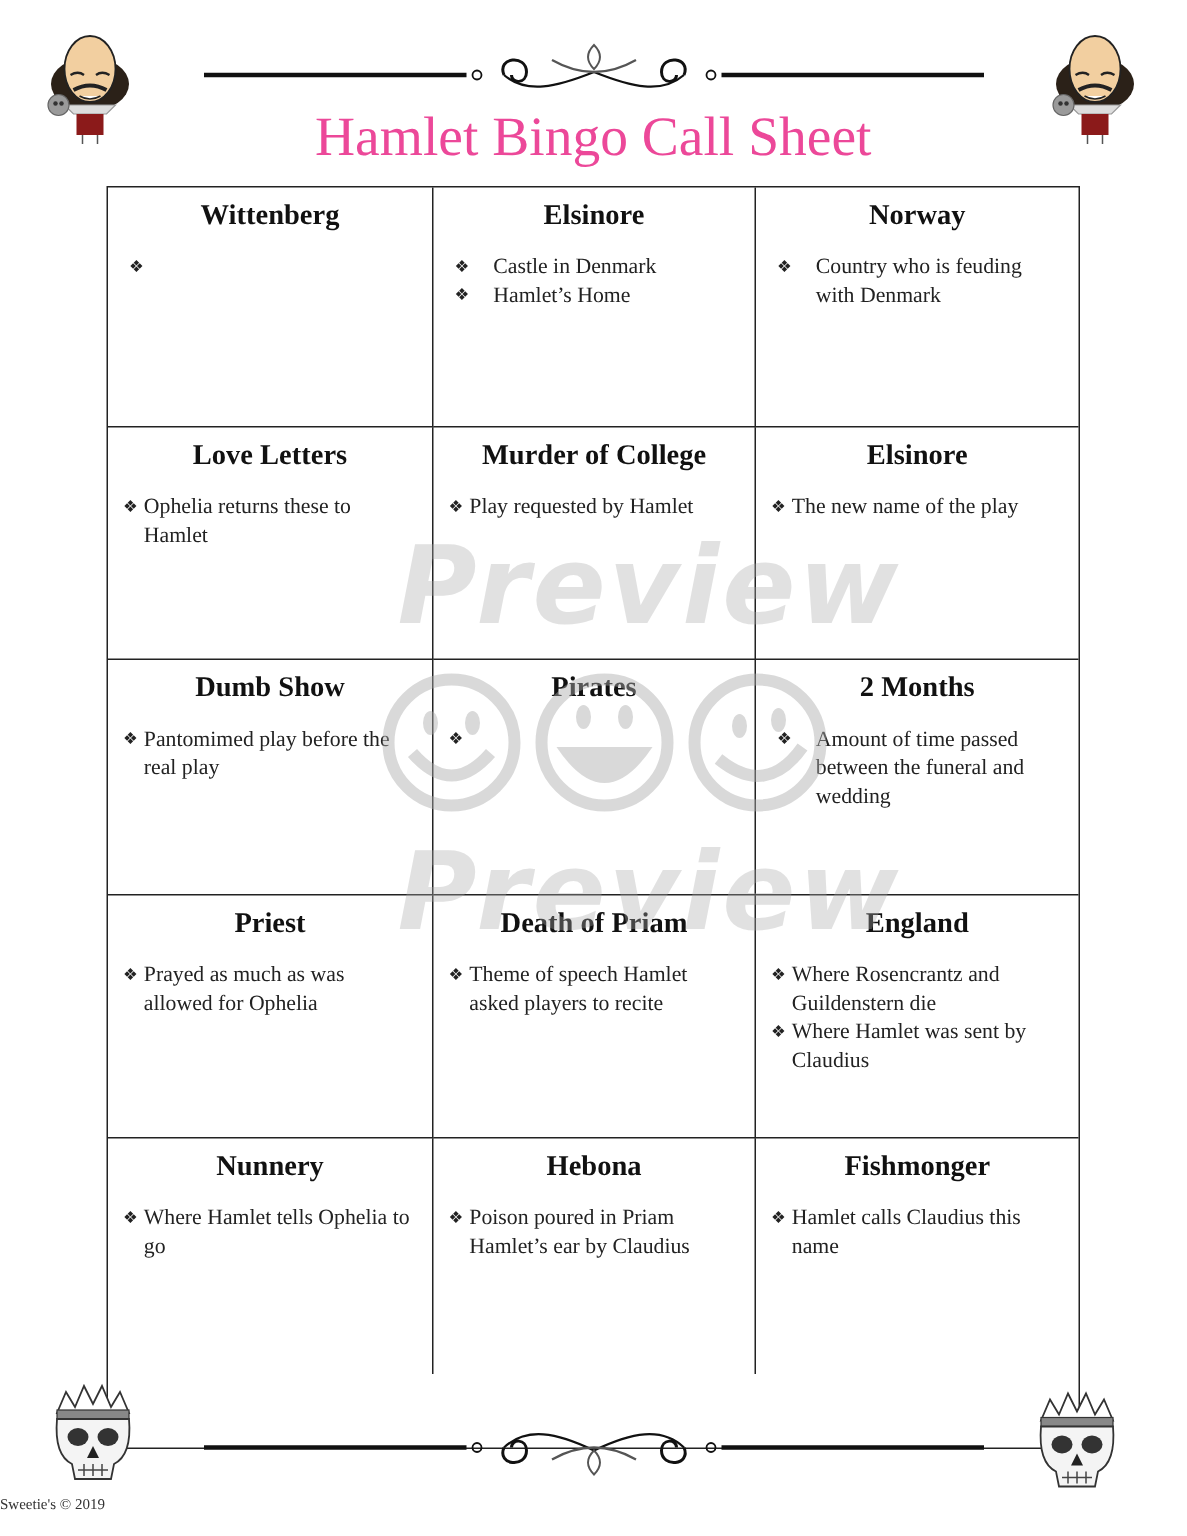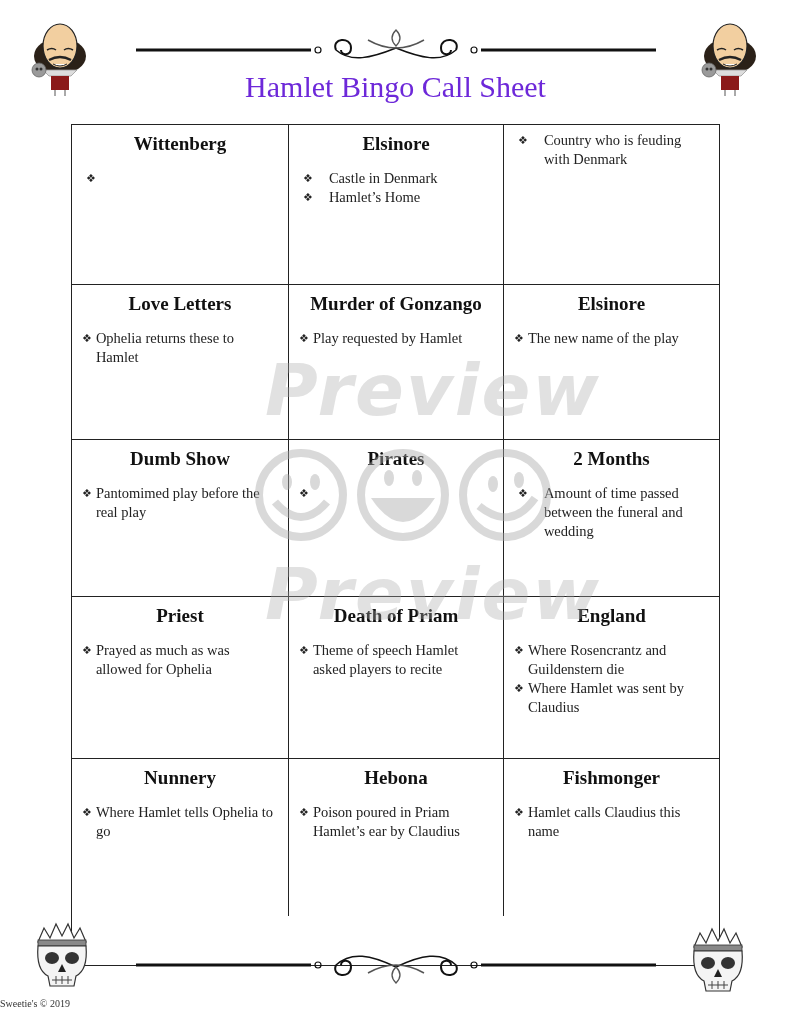"Hamlet Bingo Call Sheet" .title { color: #6d28d9 -> #ec4899; font-size: 30px -> 37px }
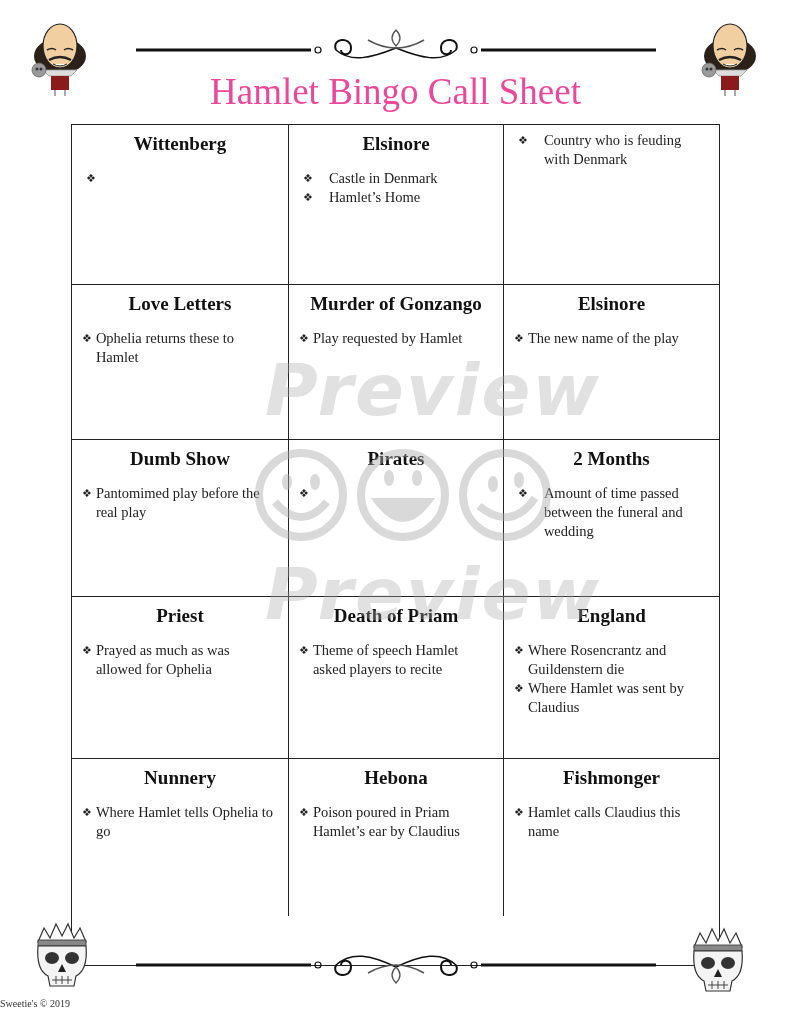"Norway" div.cell-title { html: none -> <div>Norway</div> }
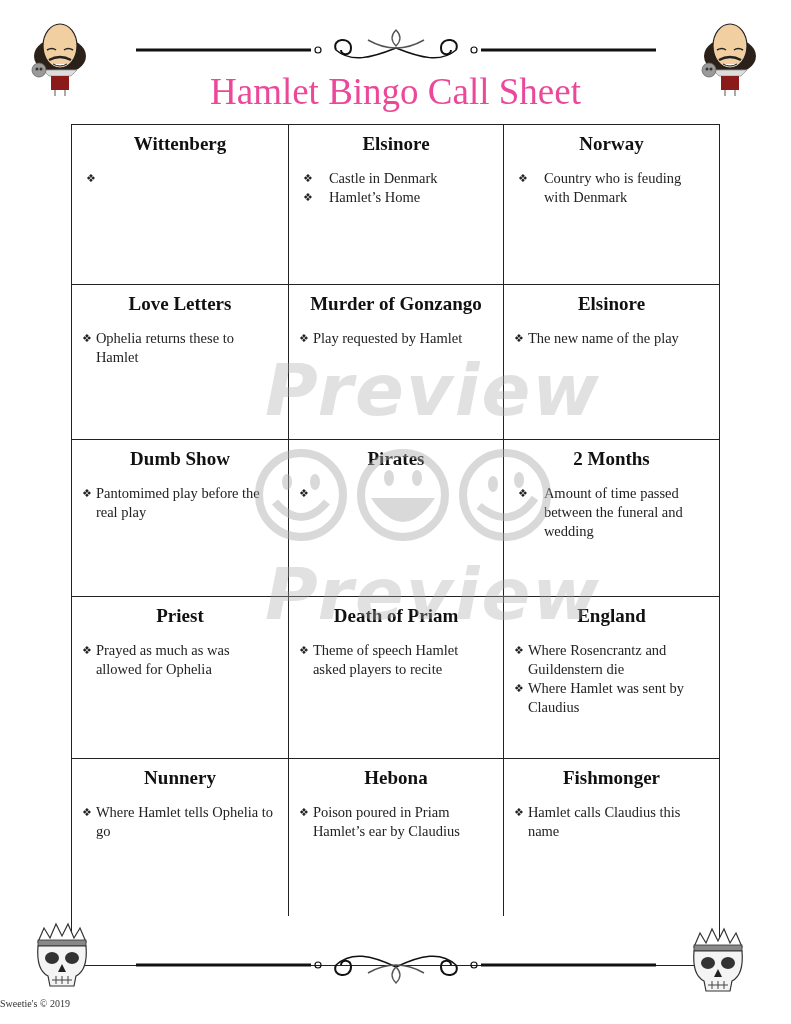"Murder of Gonzango" div.cell-title { text: Gonzango -> College }
